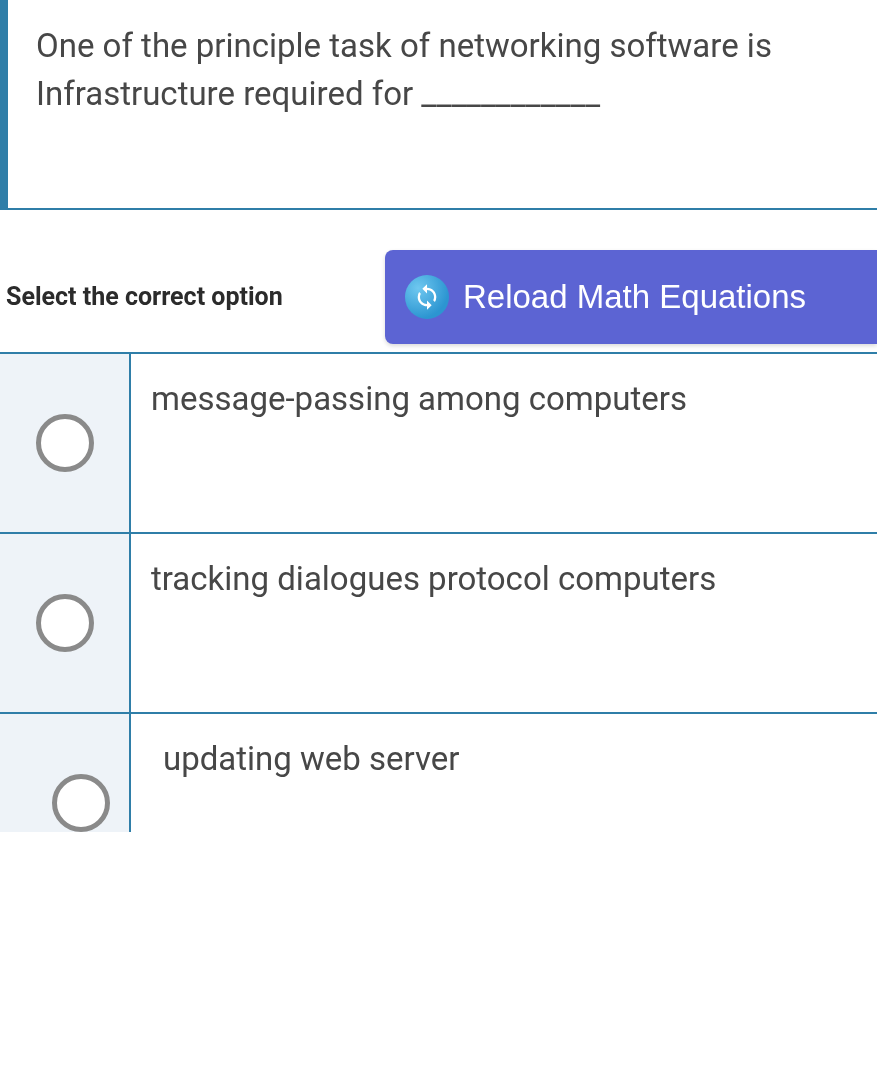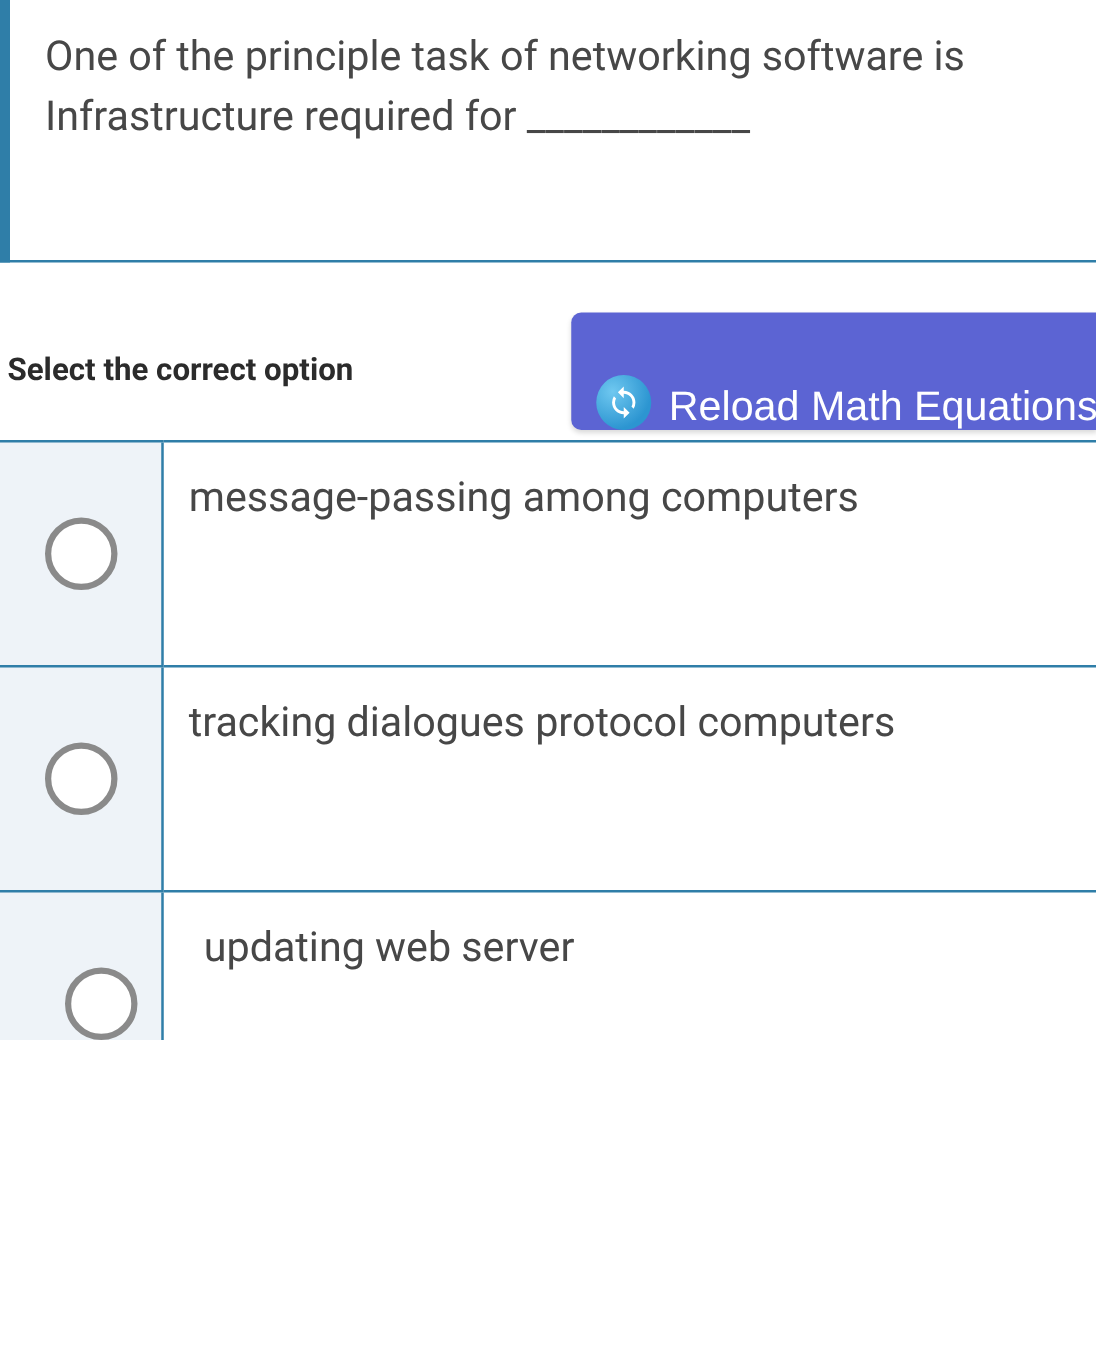"Reload Math Equations" .reload-btn { align-items: flex-end -> center; width: 420px -> 492px }
